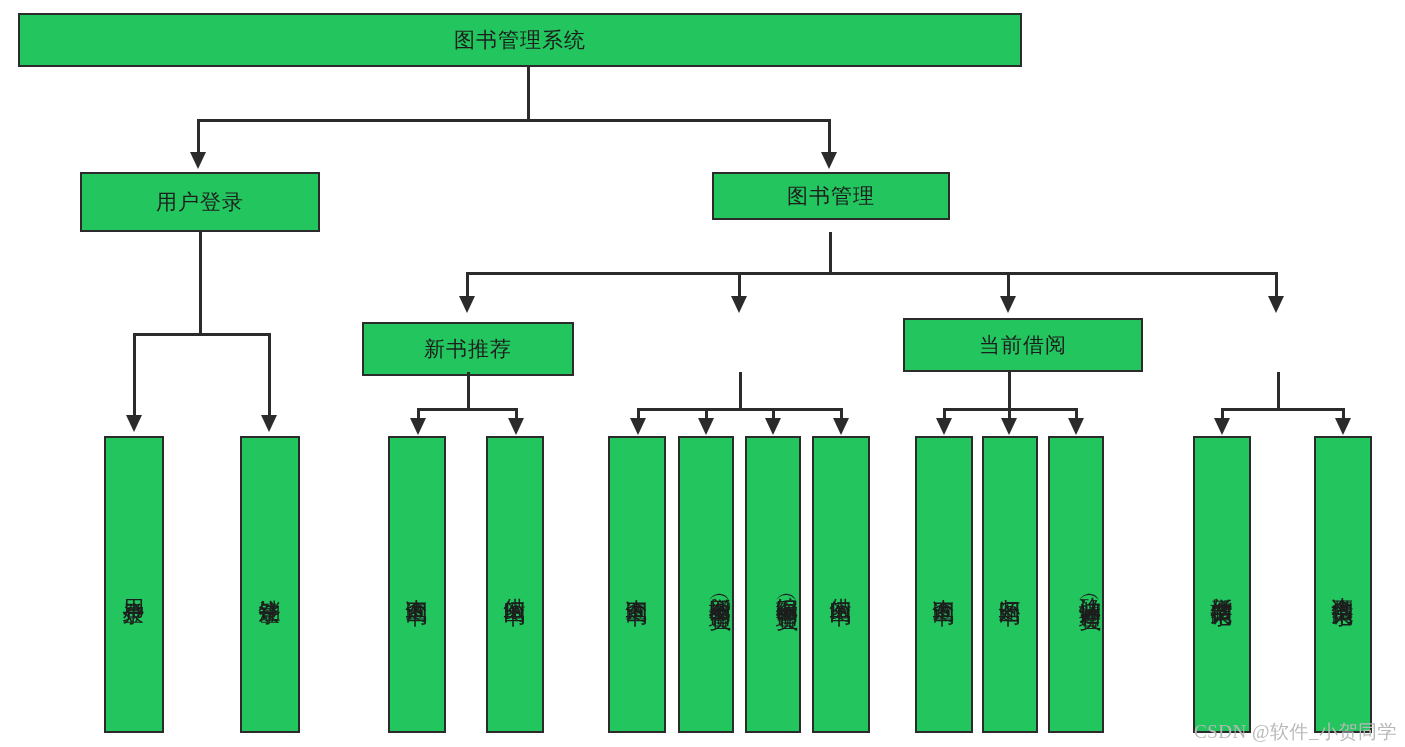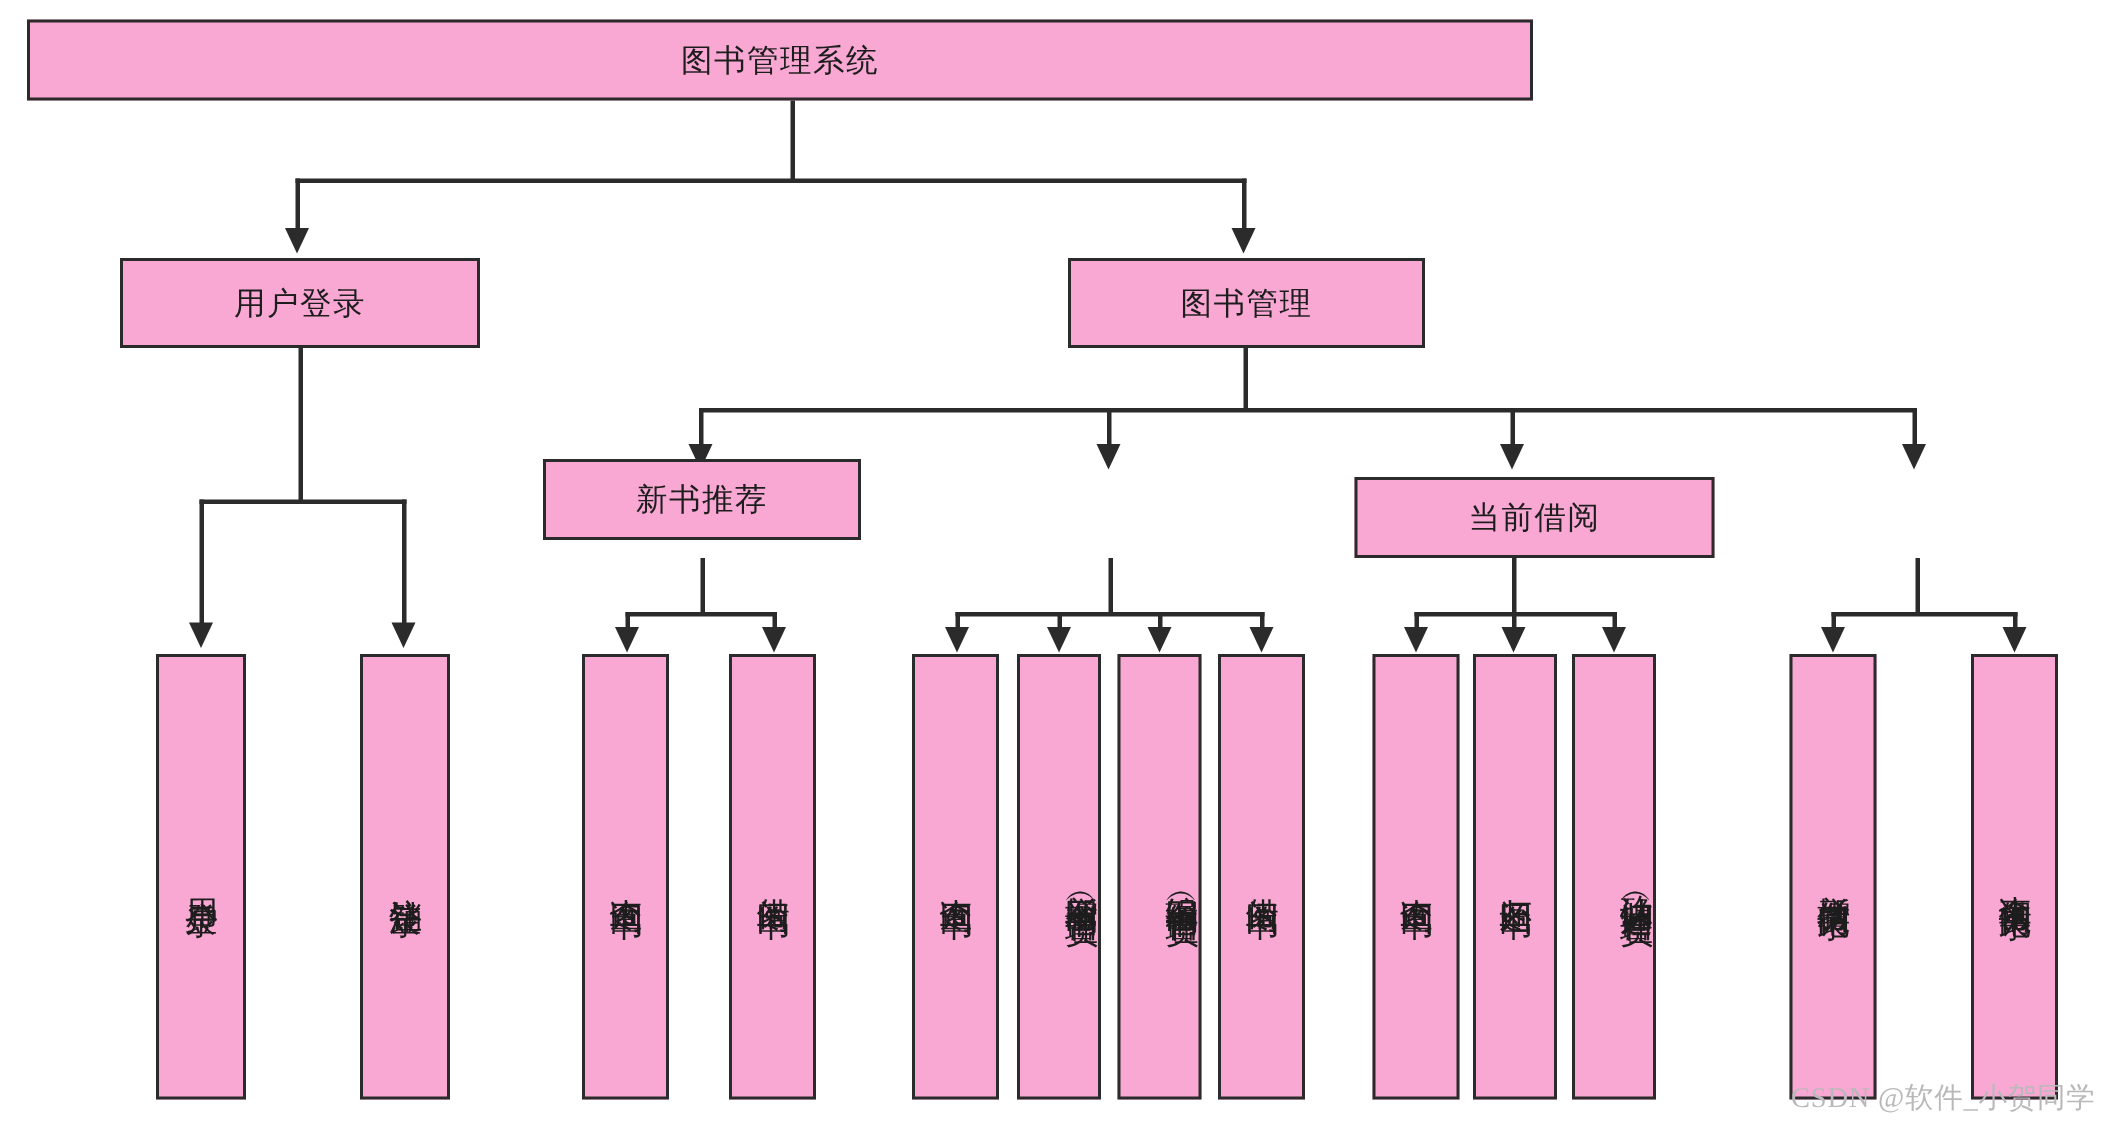"图书管理系统" .node { background: #f9a8d4 -> #22c55e }
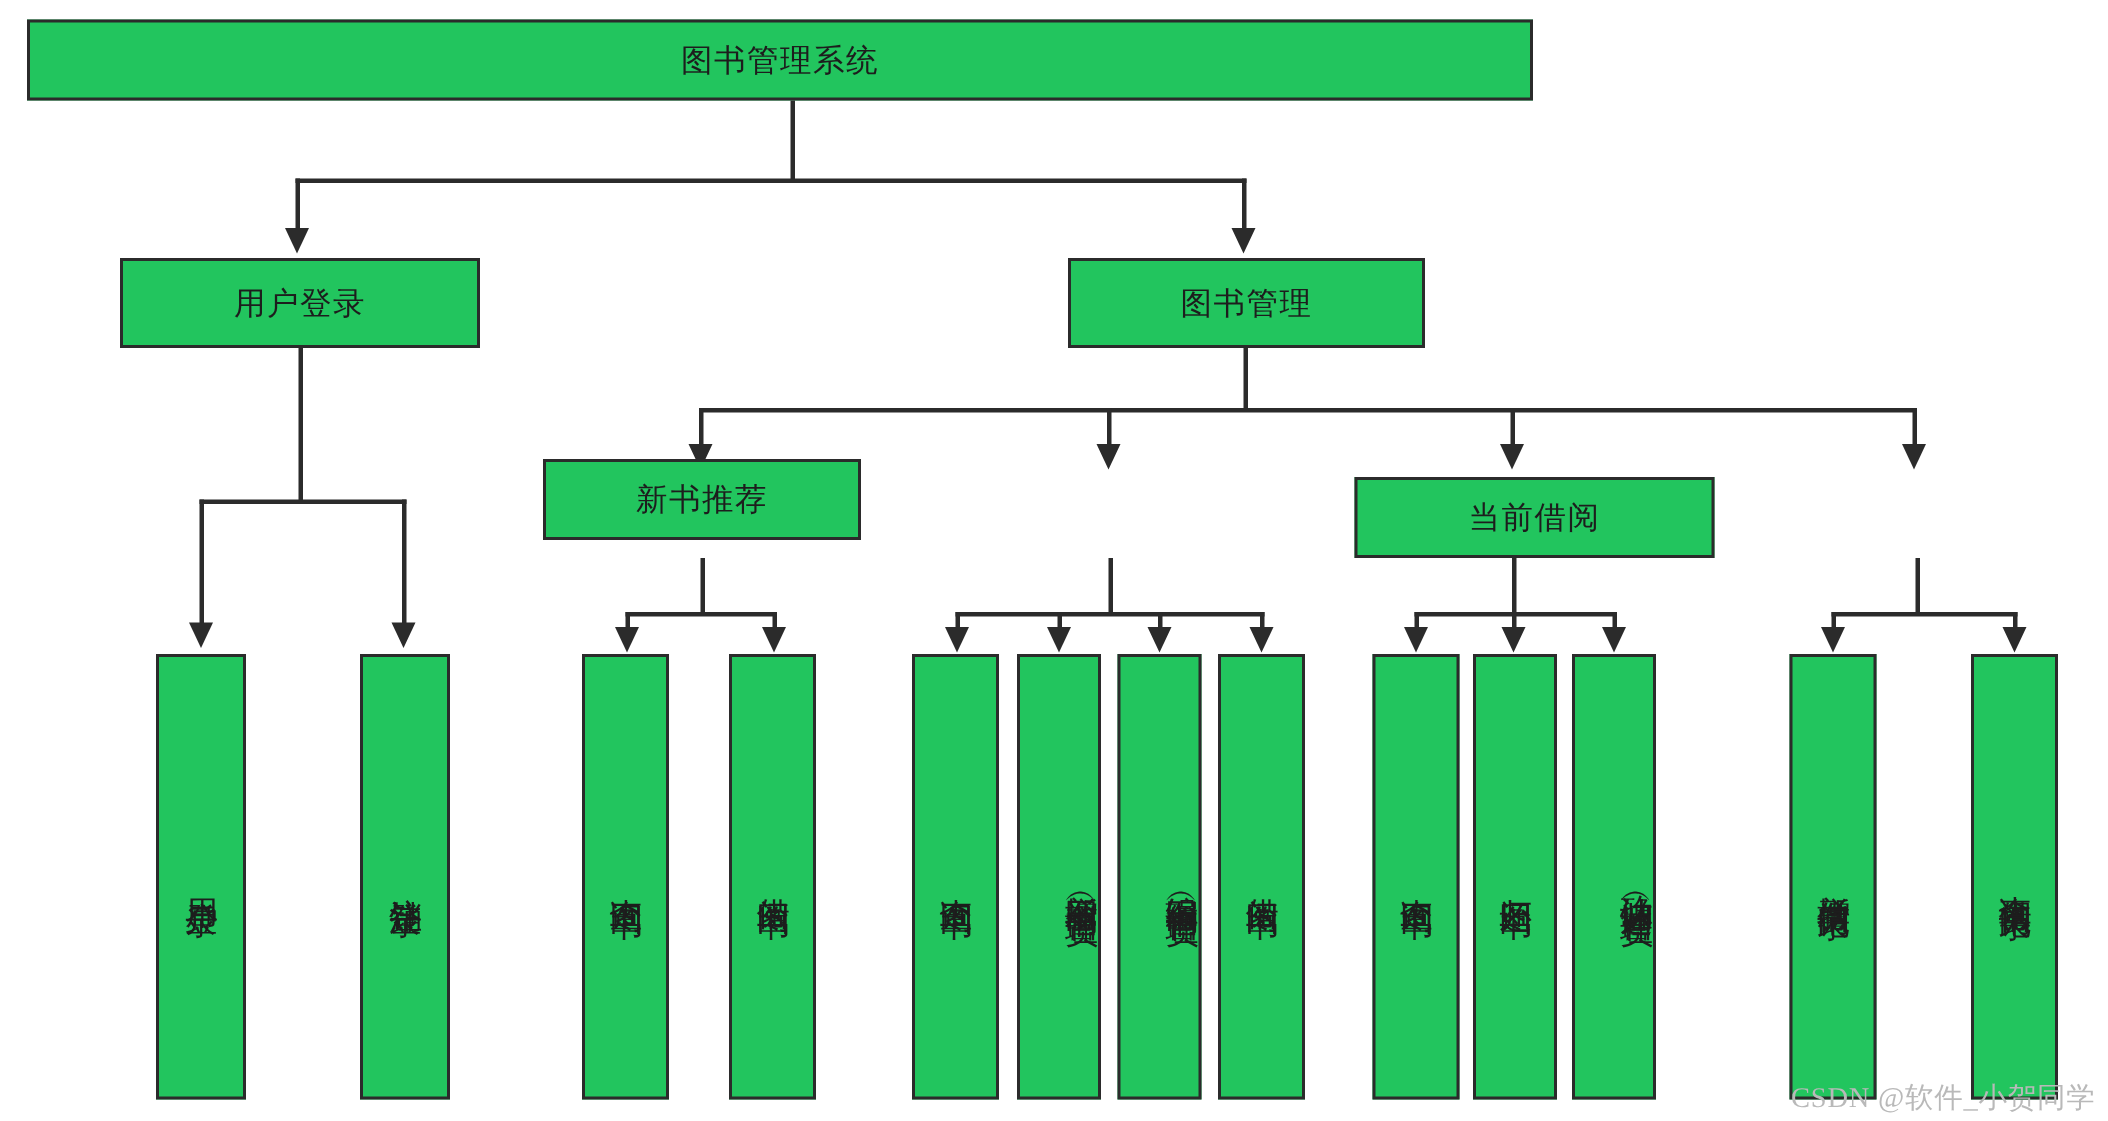"图书管理" div.node { height: 60px -> 48px }
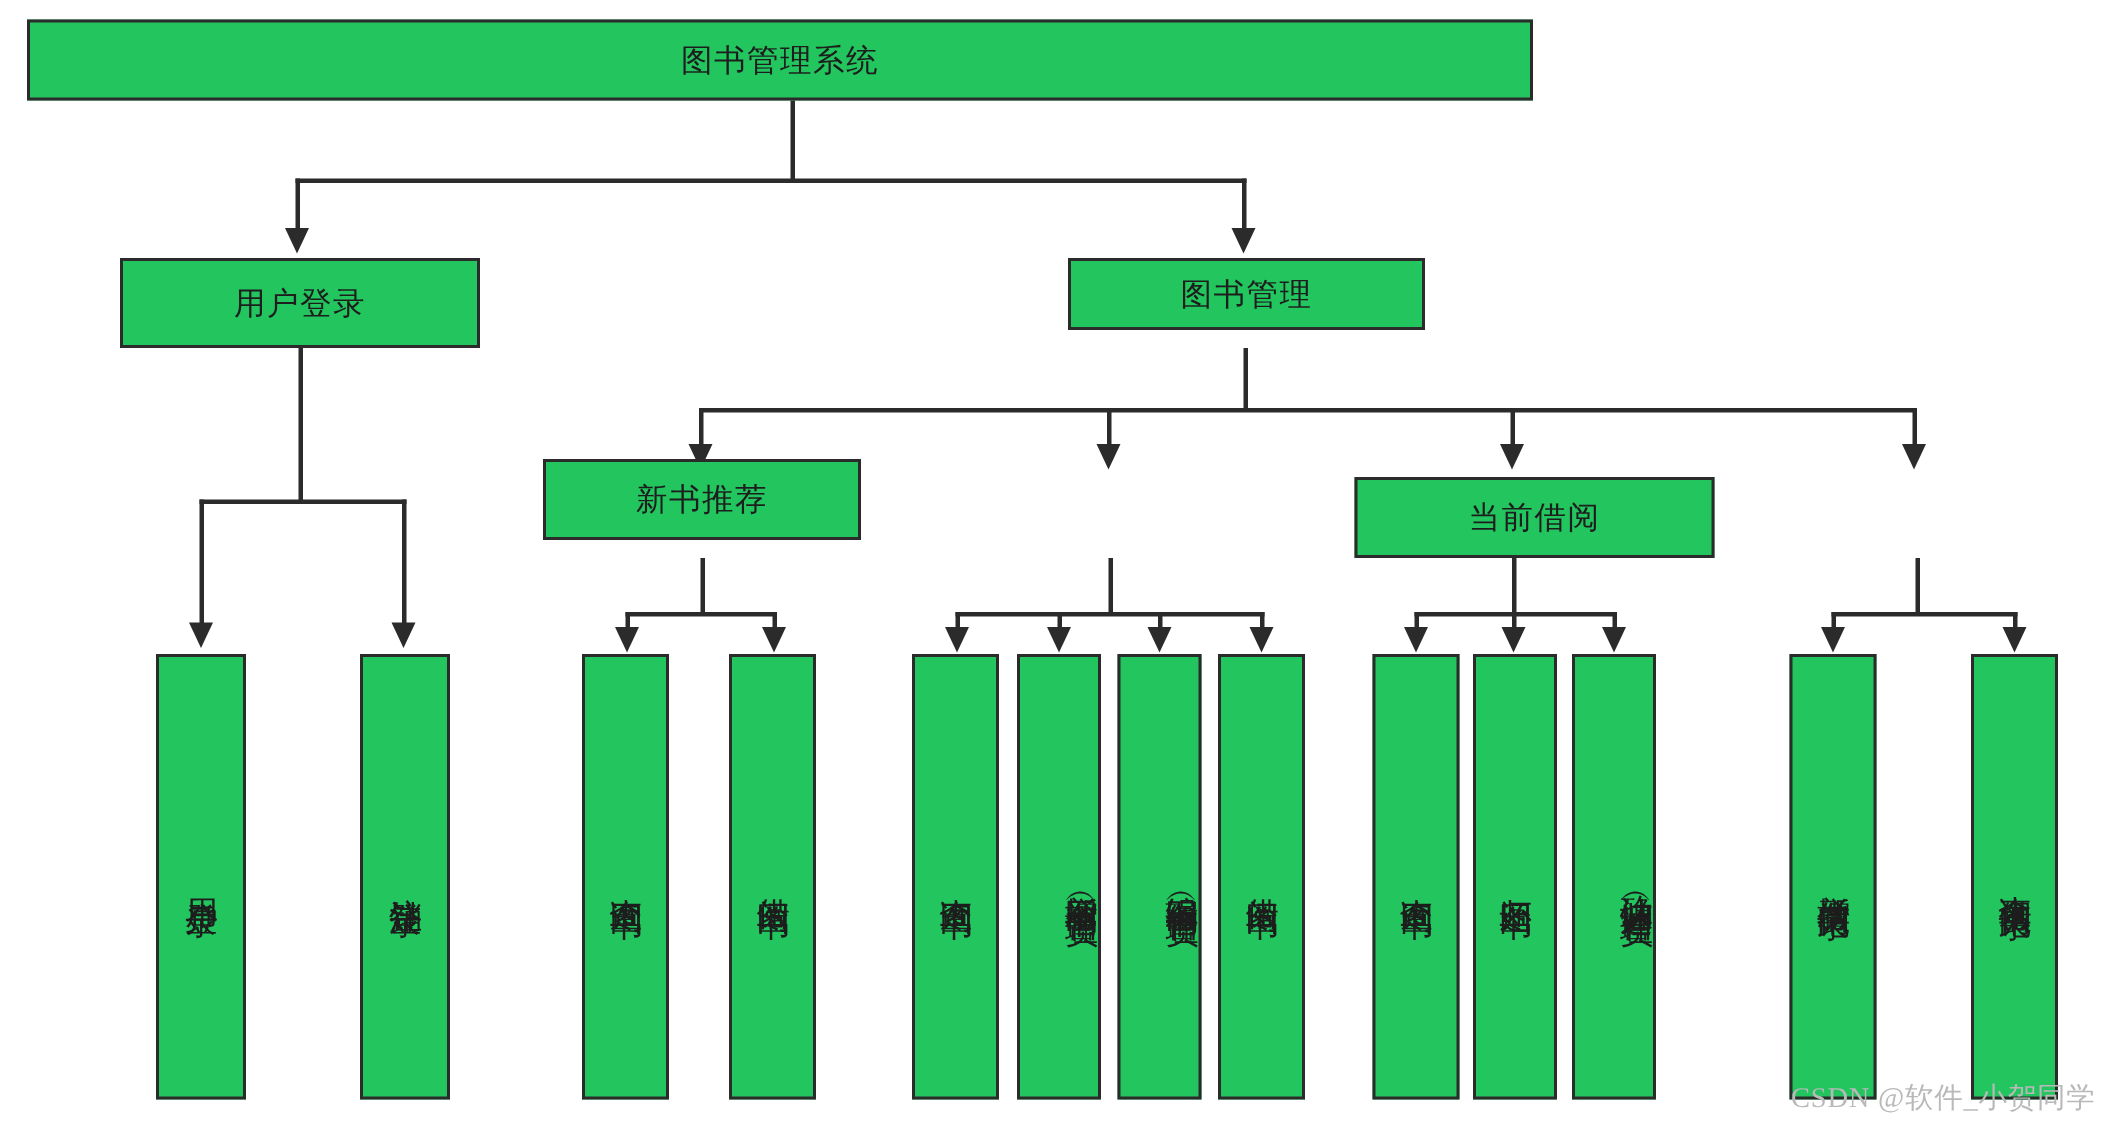"新书推荐" div.node { top: 306px -> 322px }
